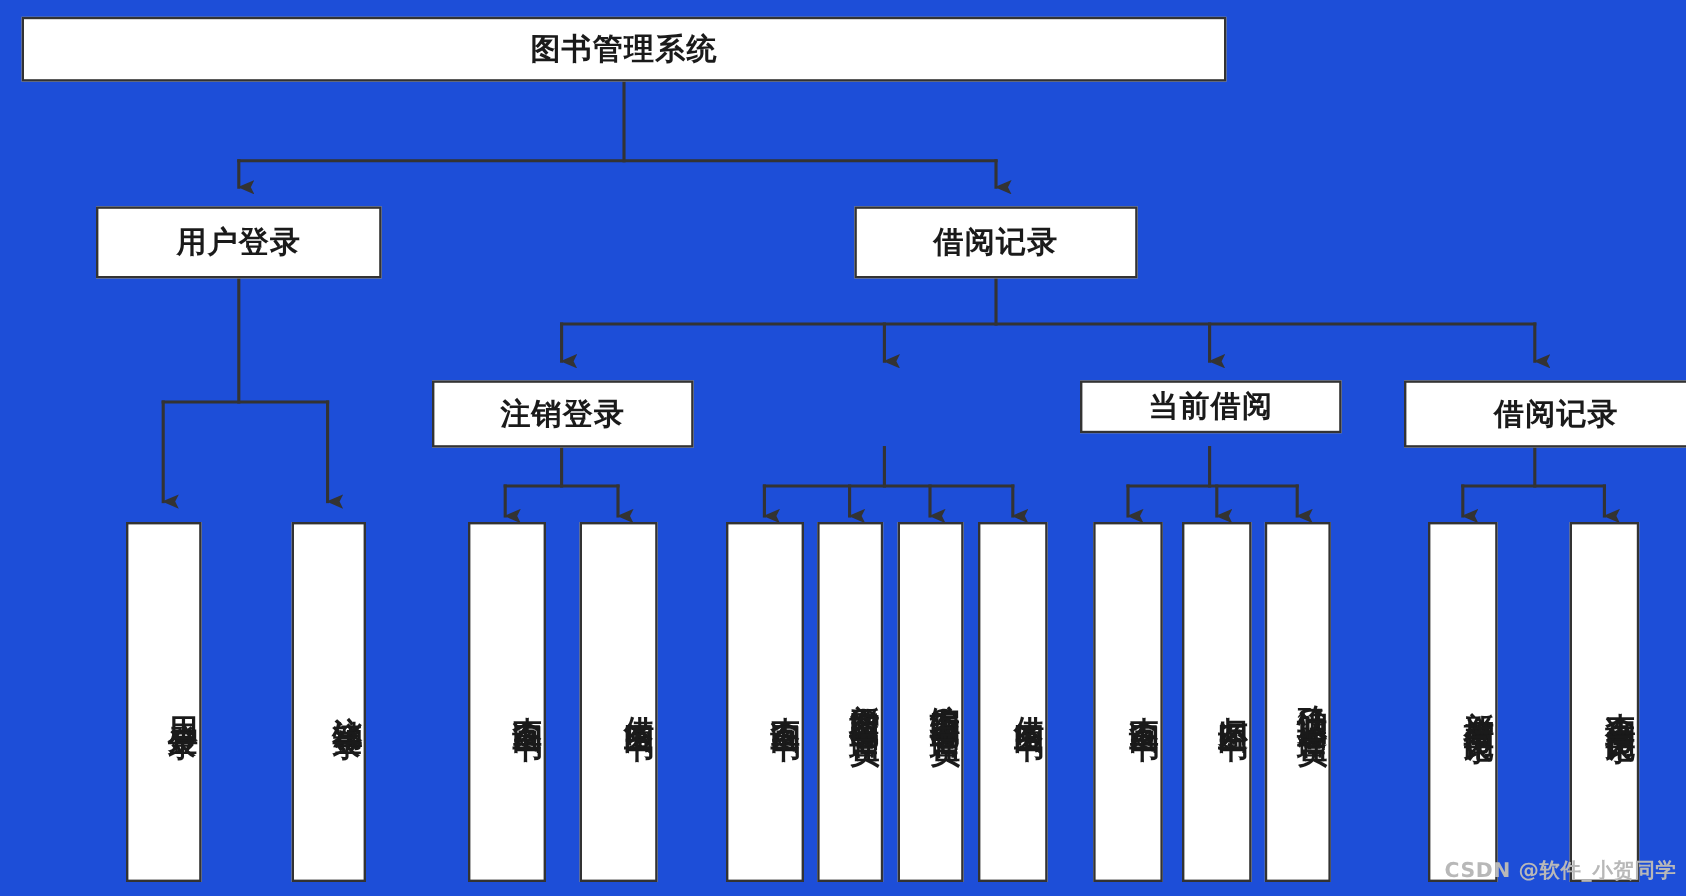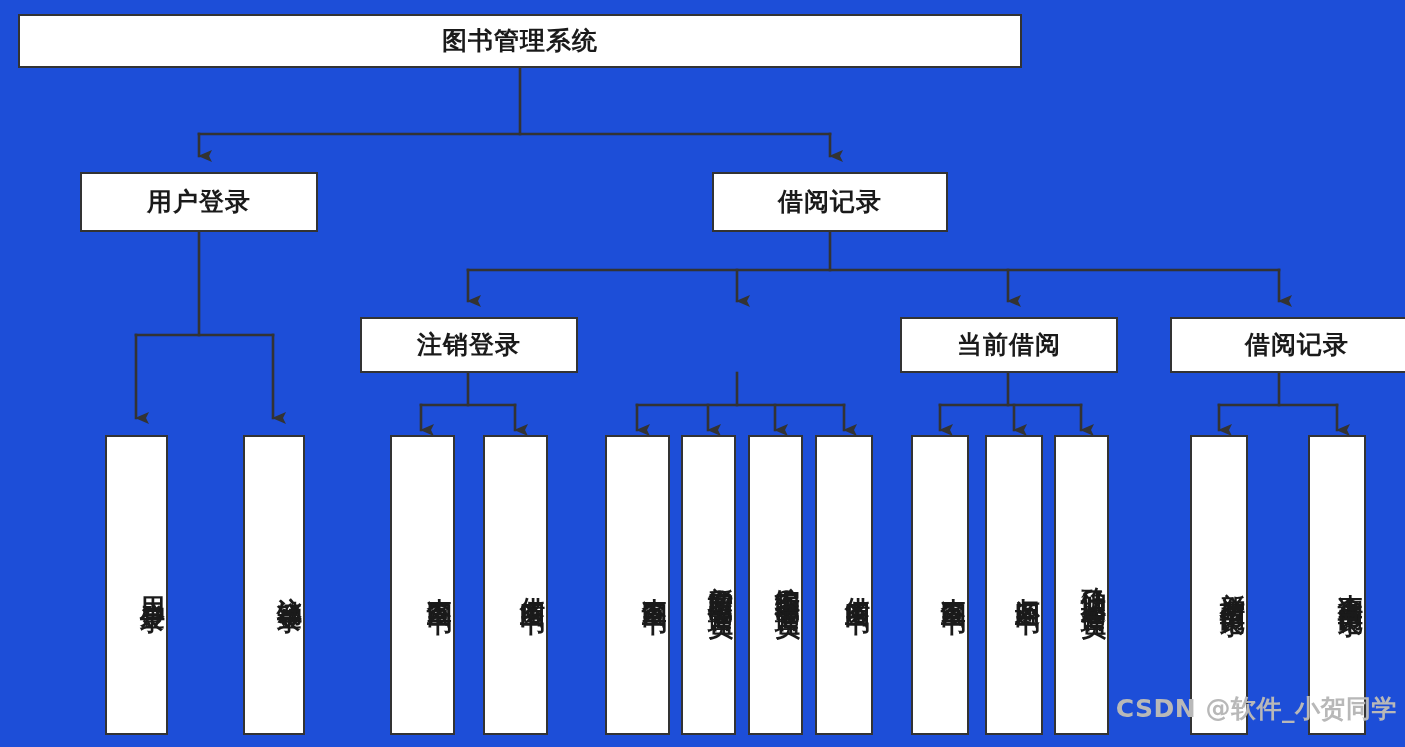"当前借阅" div.node { height: 56px -> 44px }
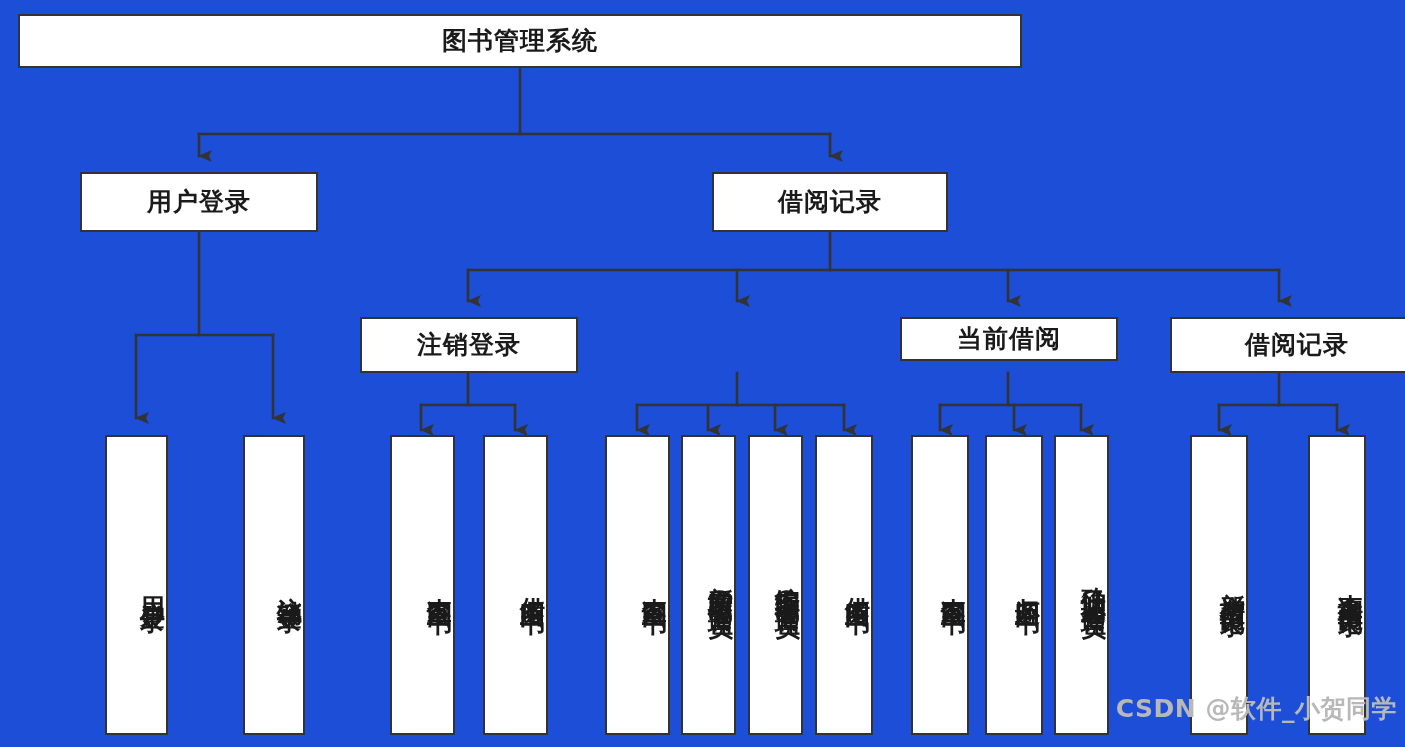"CSDN @软件_小贺同学" #watermark { bottom: 22px -> 10px; font-size: 25px -> 17px }
